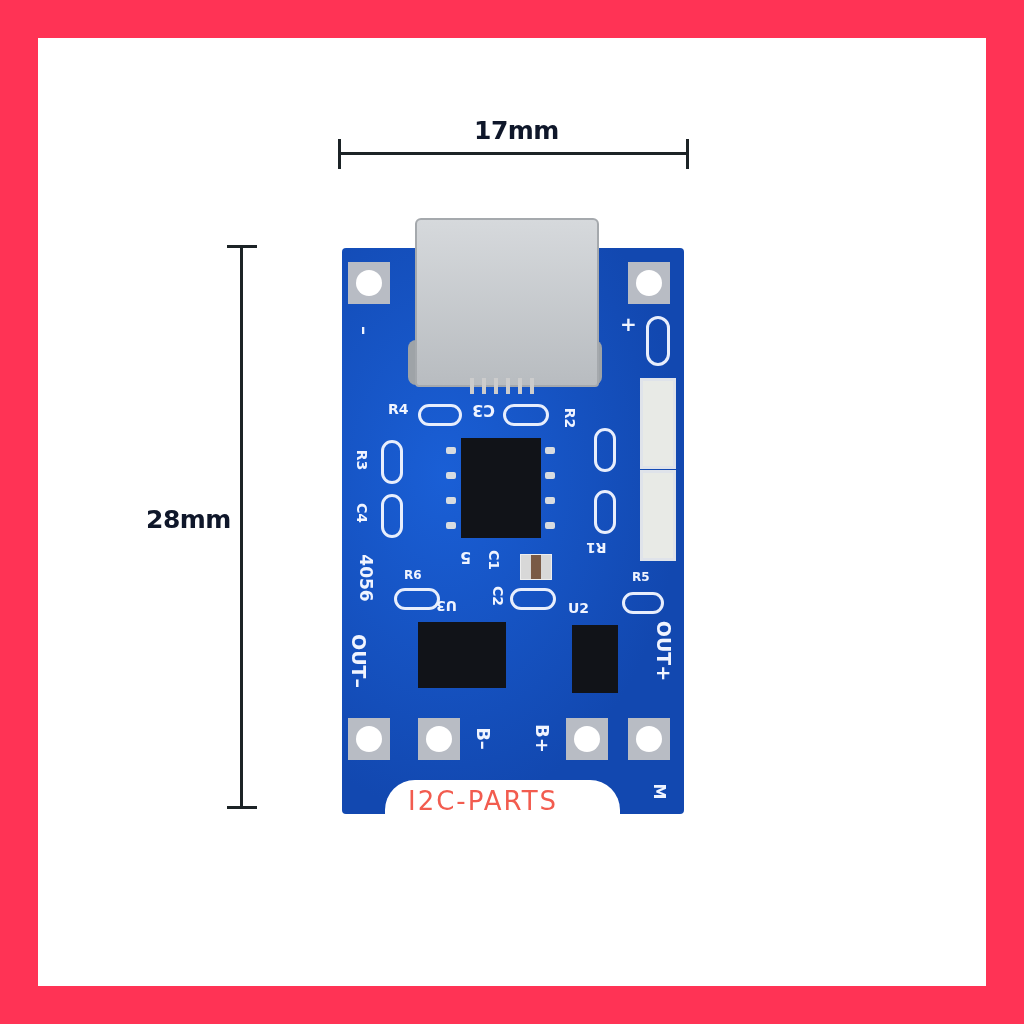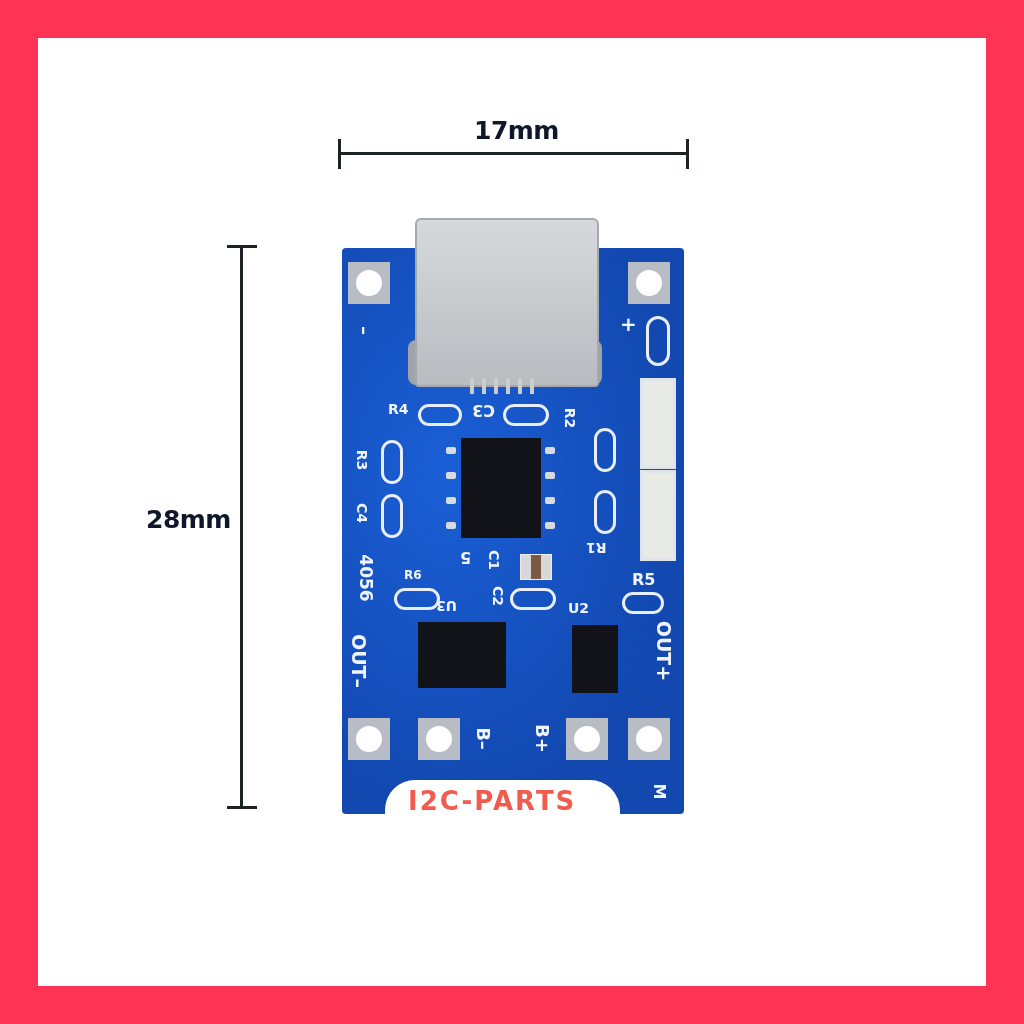"R5" div.silk { font-size: 16px -> 12px }
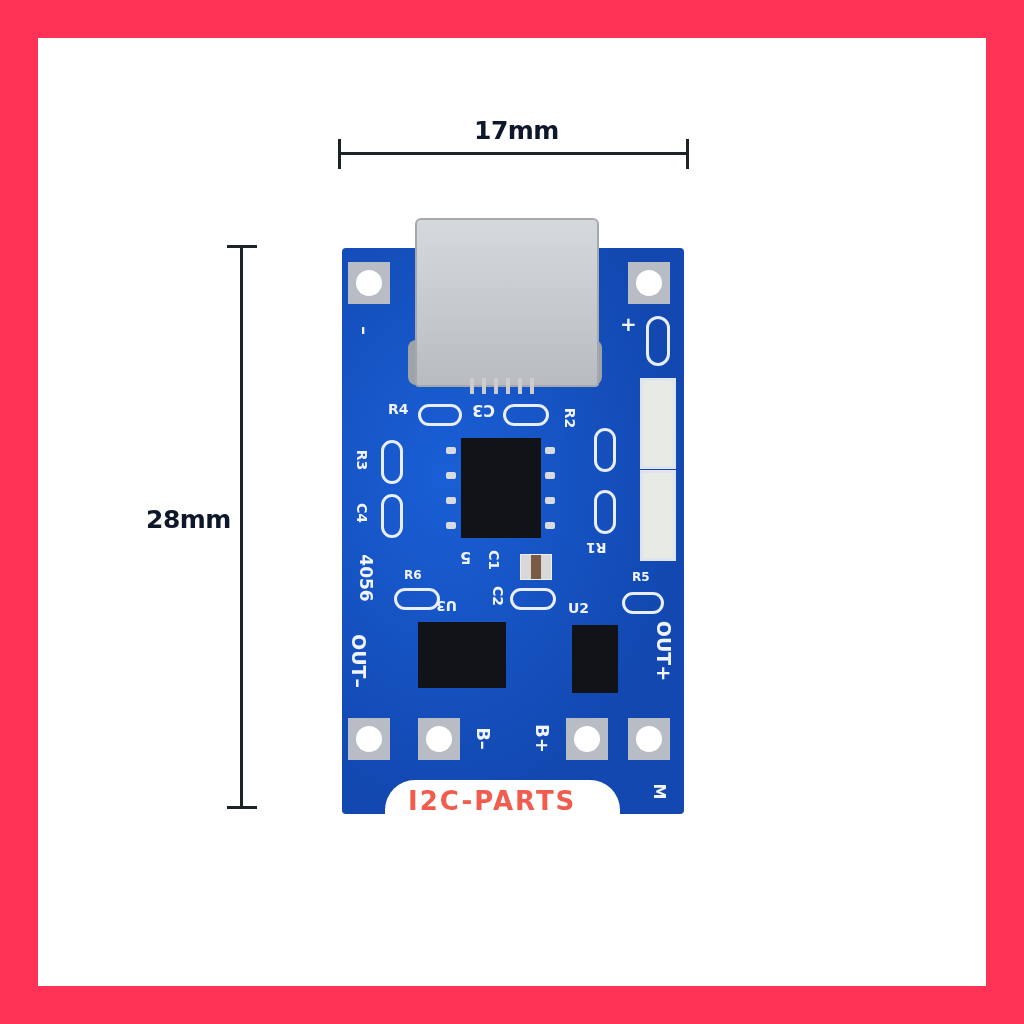"I2C-PARTS" .brand { font-weight: bold -> normal }
